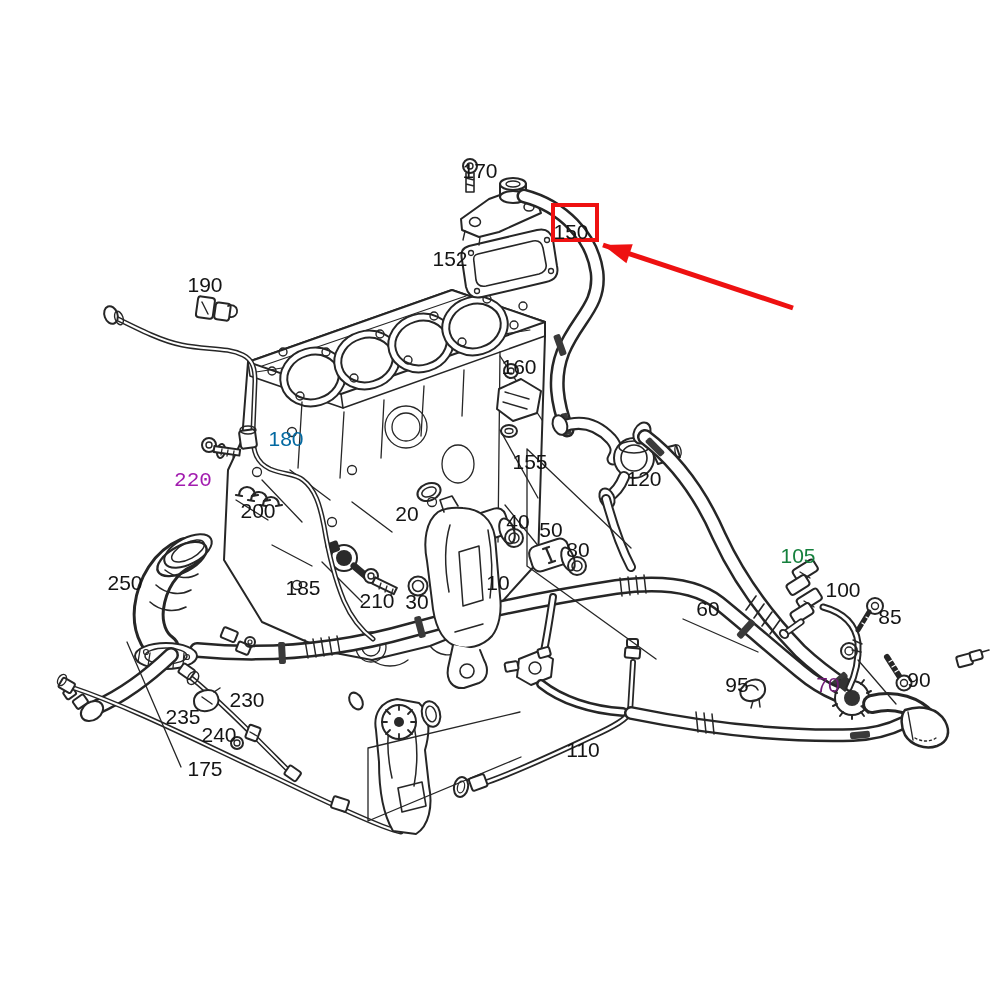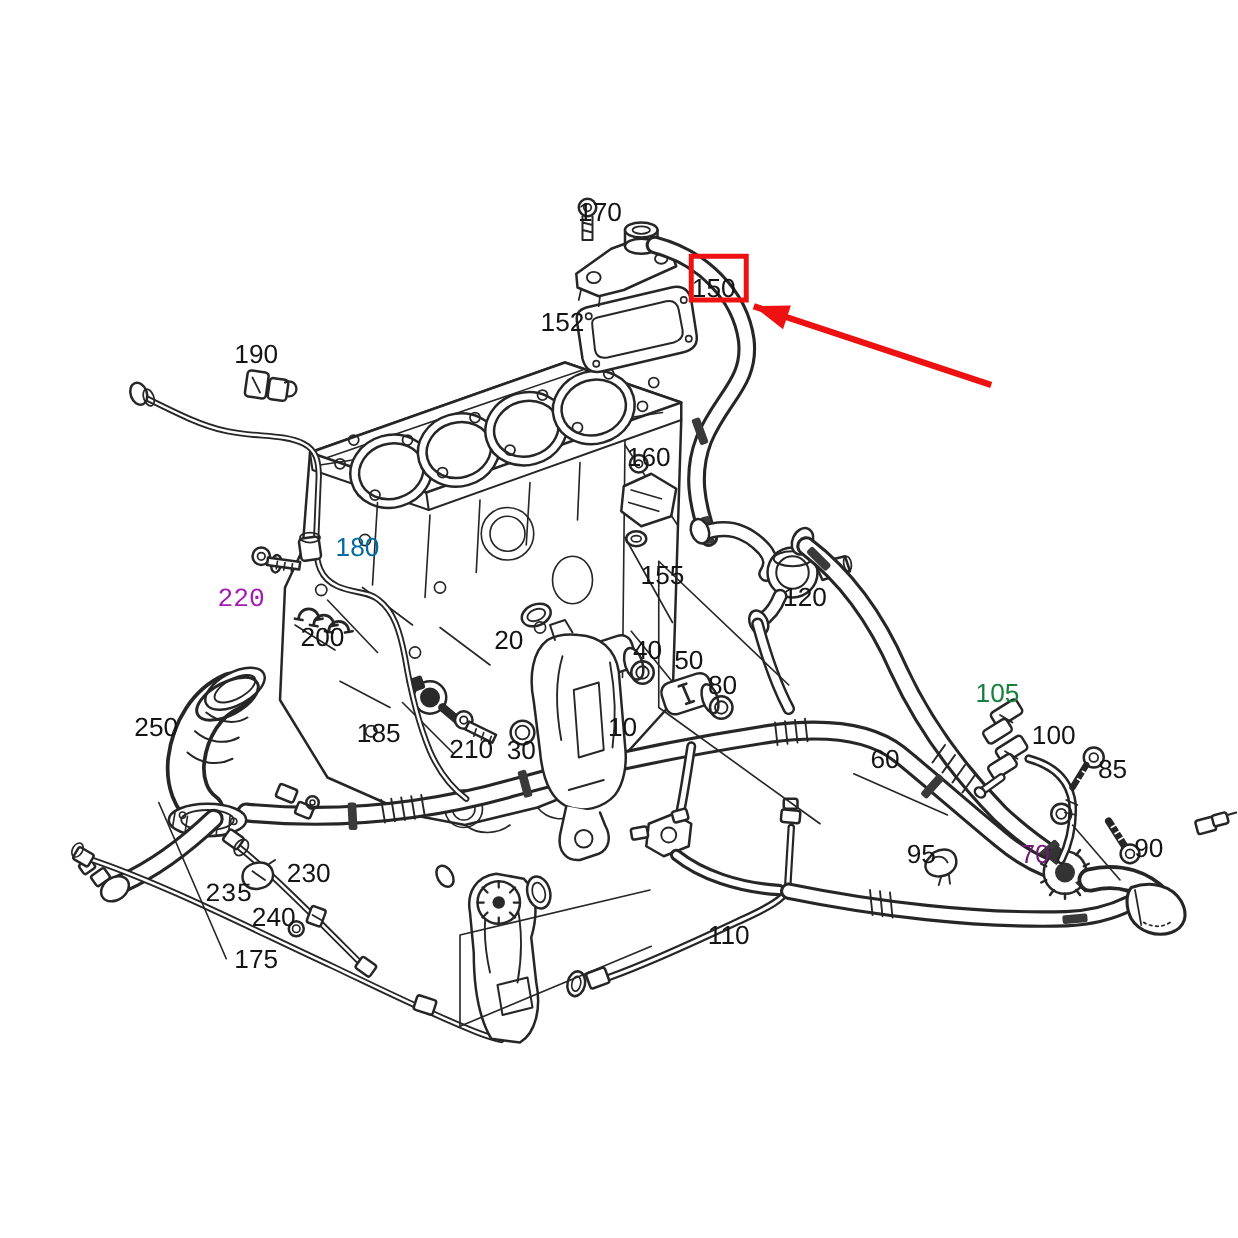"235" div.callout { font-family: Liberation Mono, monospace -> none }
